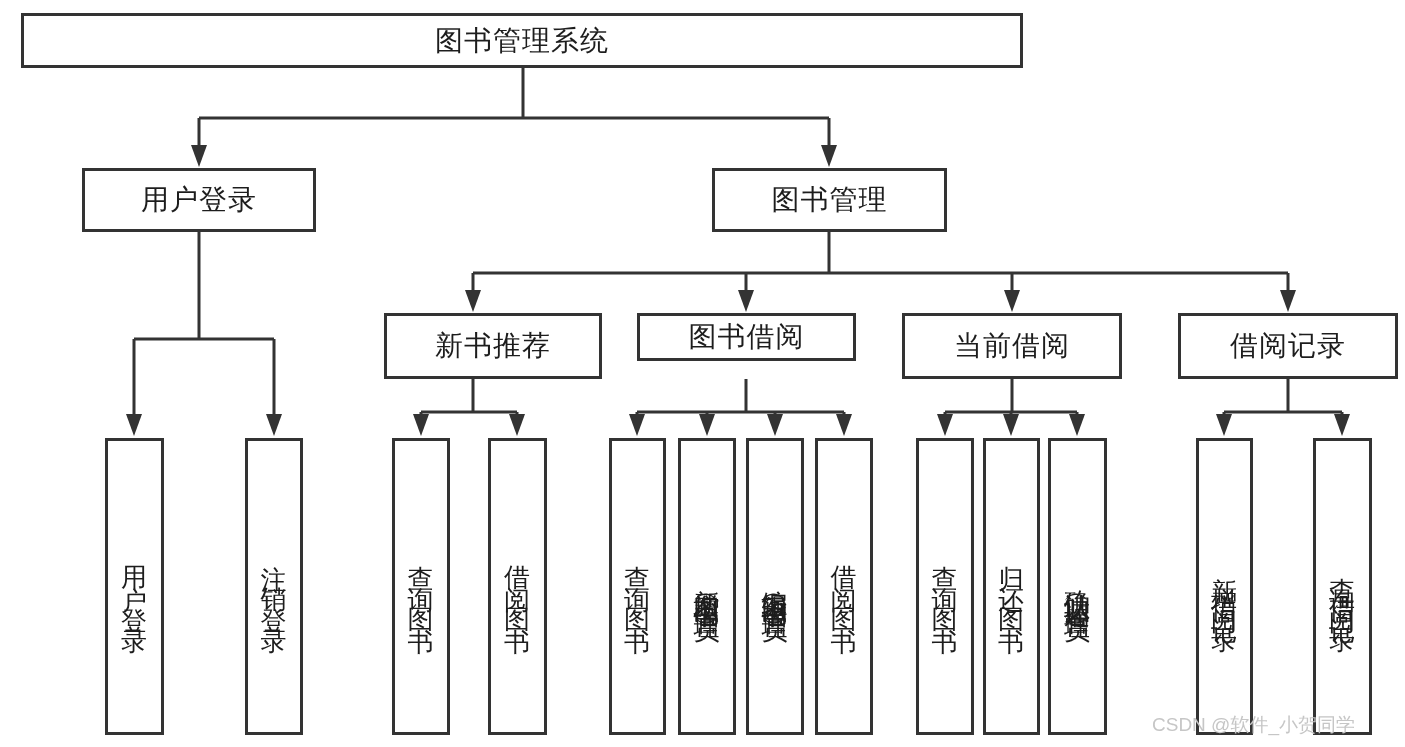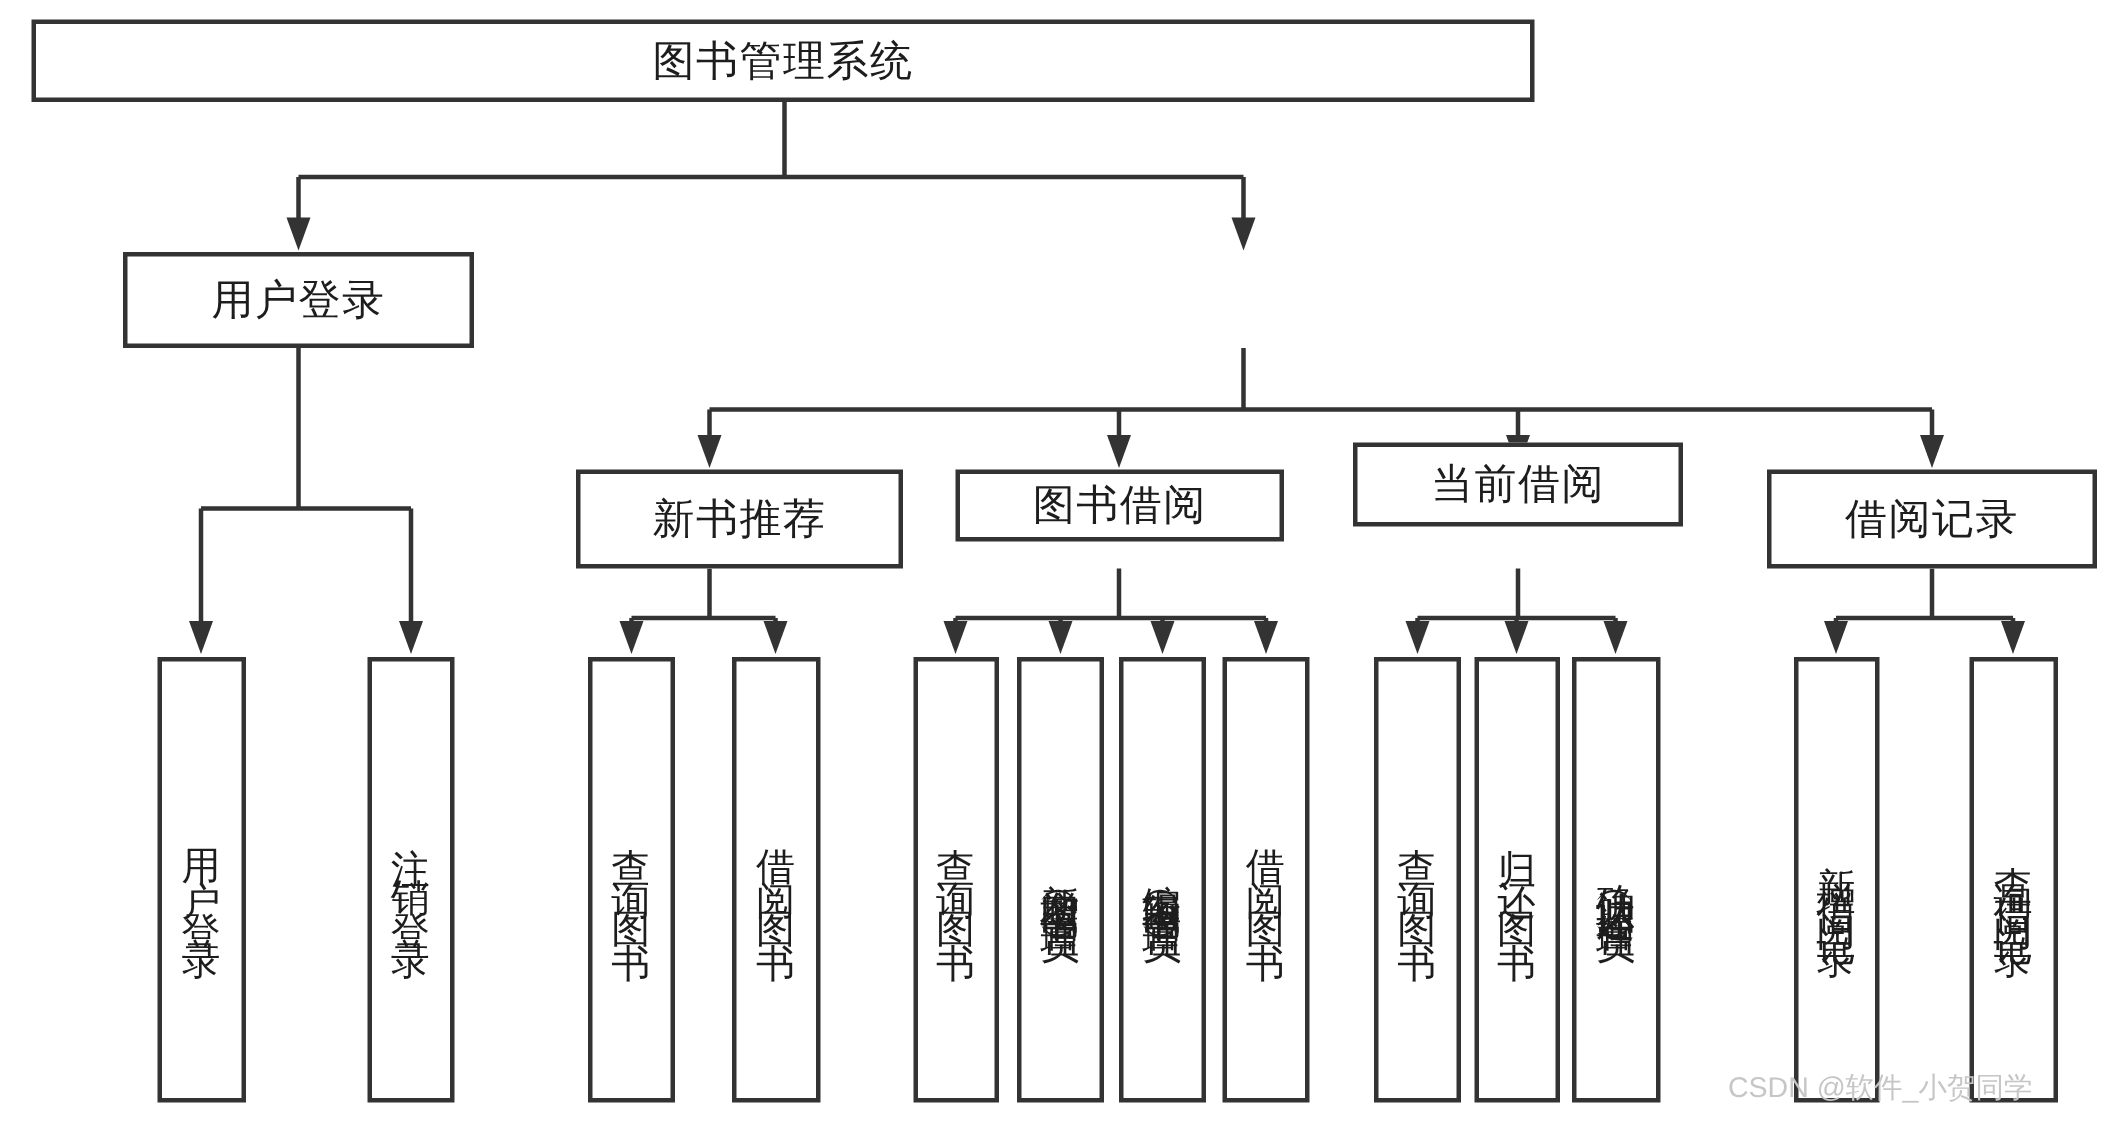"图书管理" div.node { html: none -> <div> <span>图书管理</span> </div> }
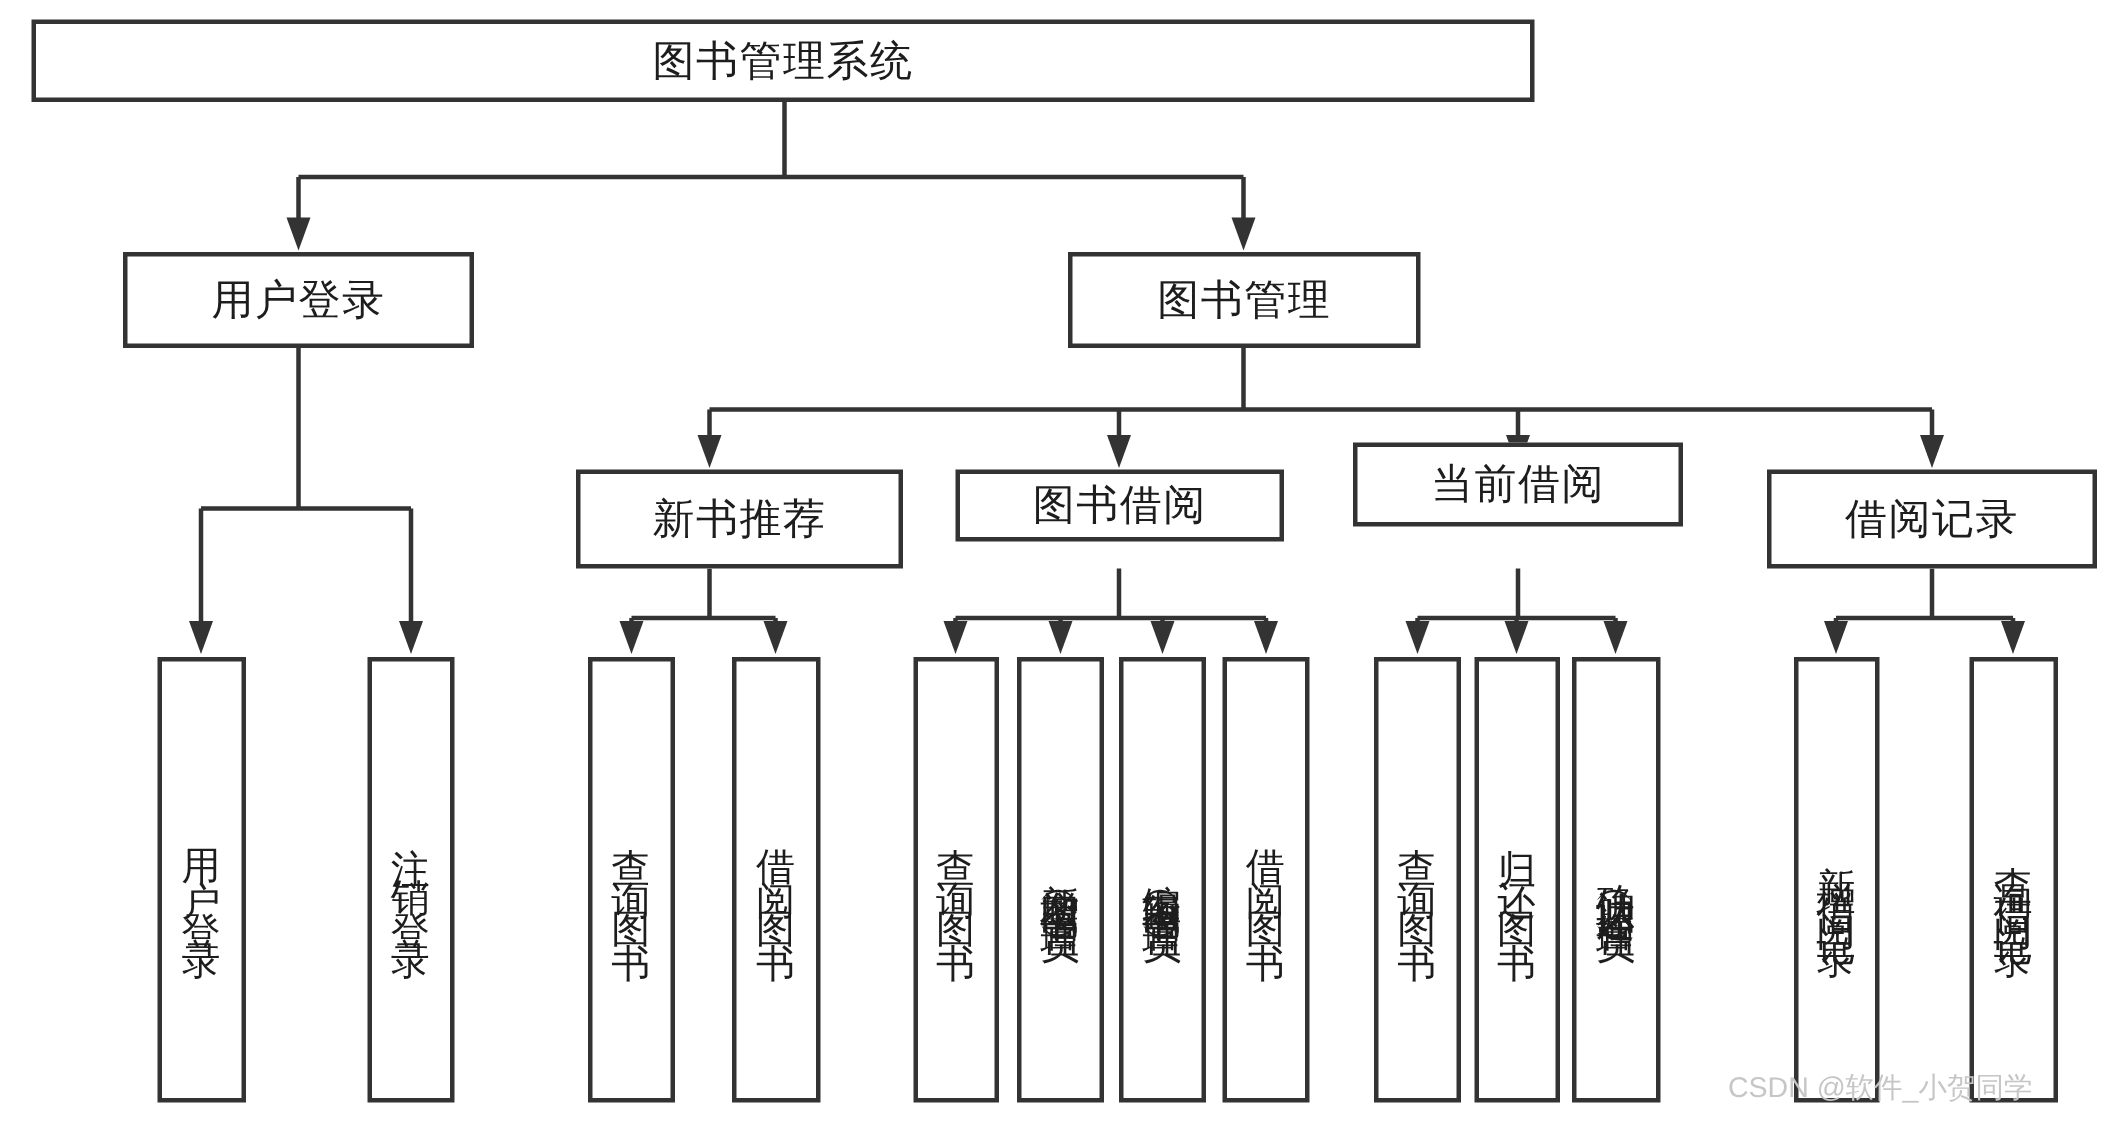"当前借阅" div.node { height: 56px -> 66px; top: 295px -> 313px }
